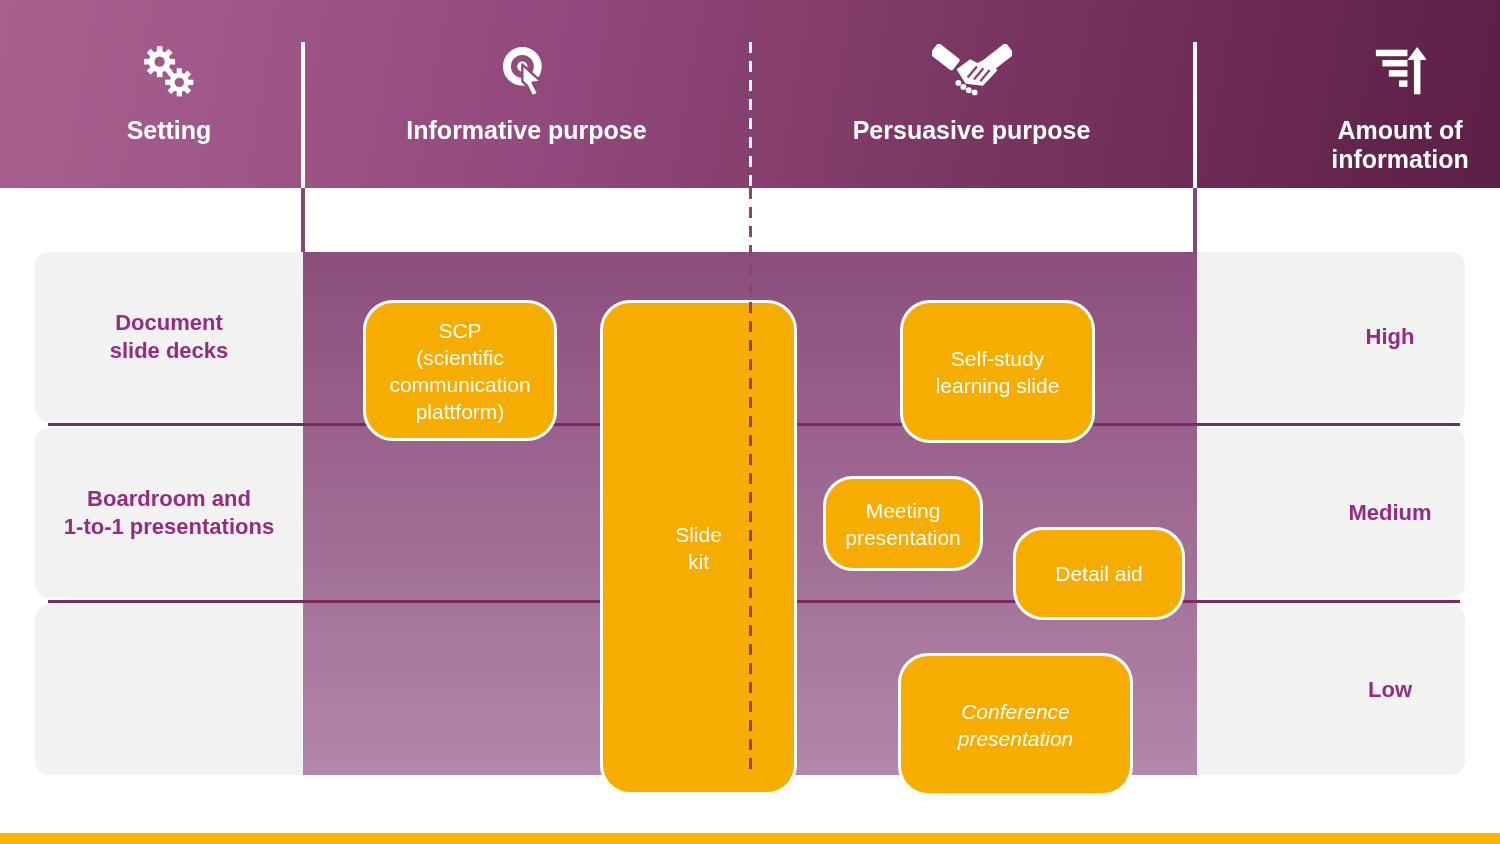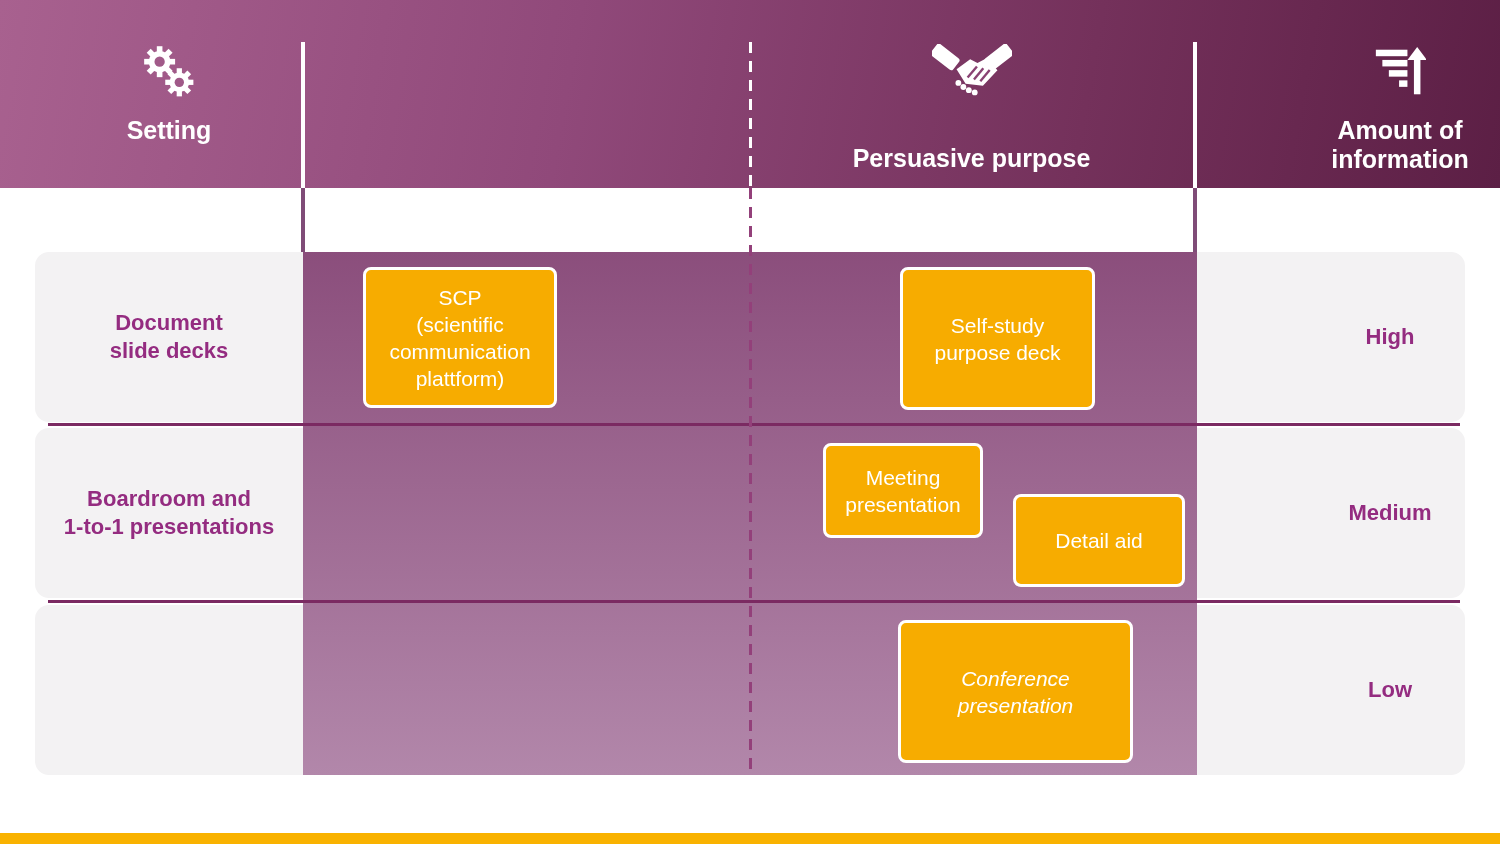"Informative purpose" div.hcol { html: none -> <div> <span> <svg> <circle></circle> <circle></circle> <path></path> </svg> </span> <div>Informative purpose</div> </div> }
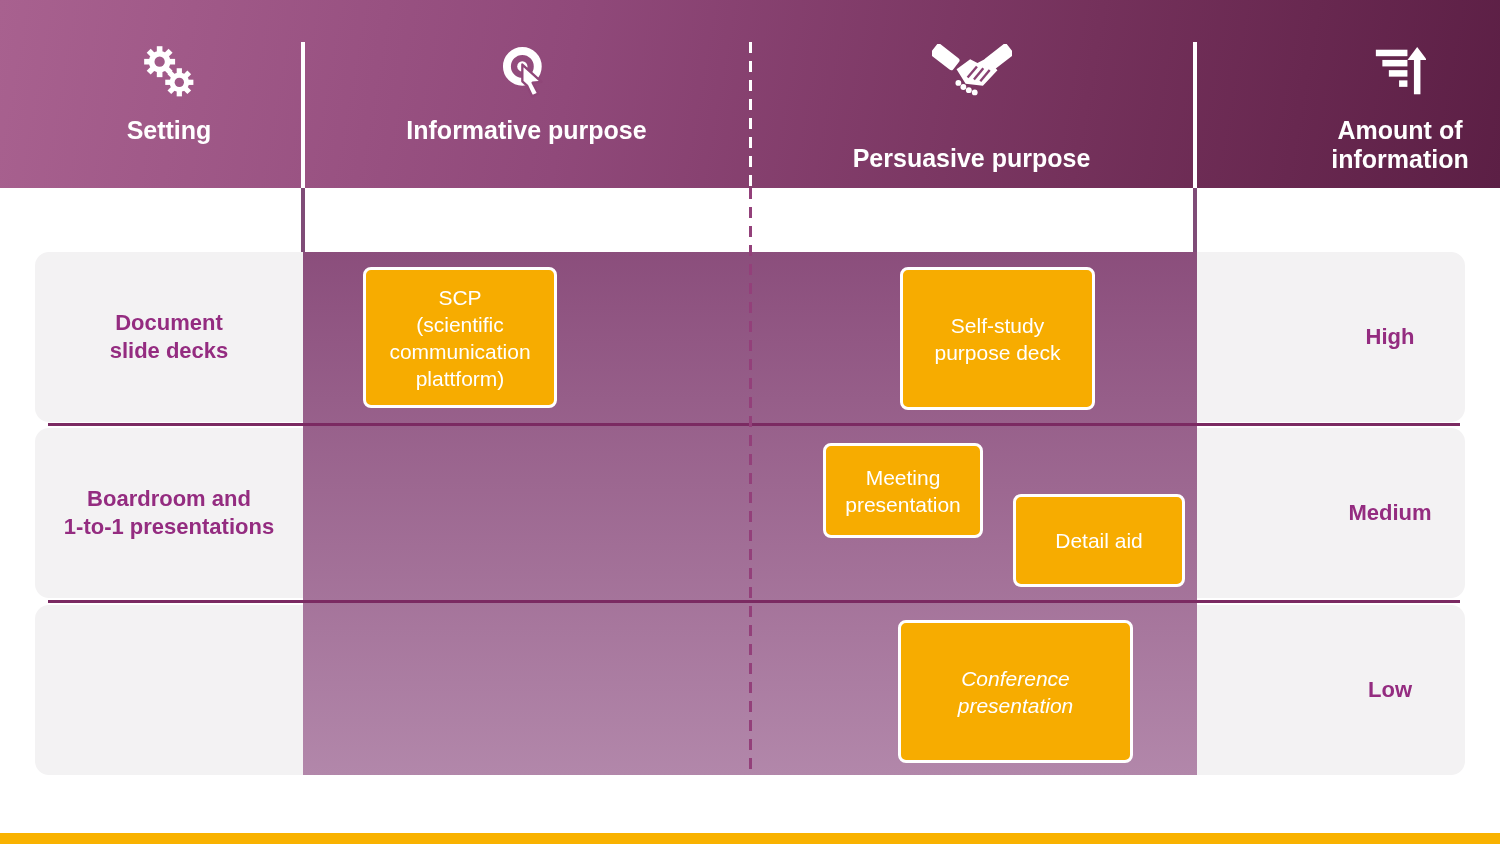"Persuasive purpose" #col-persuasive { gap: 28px -> none }
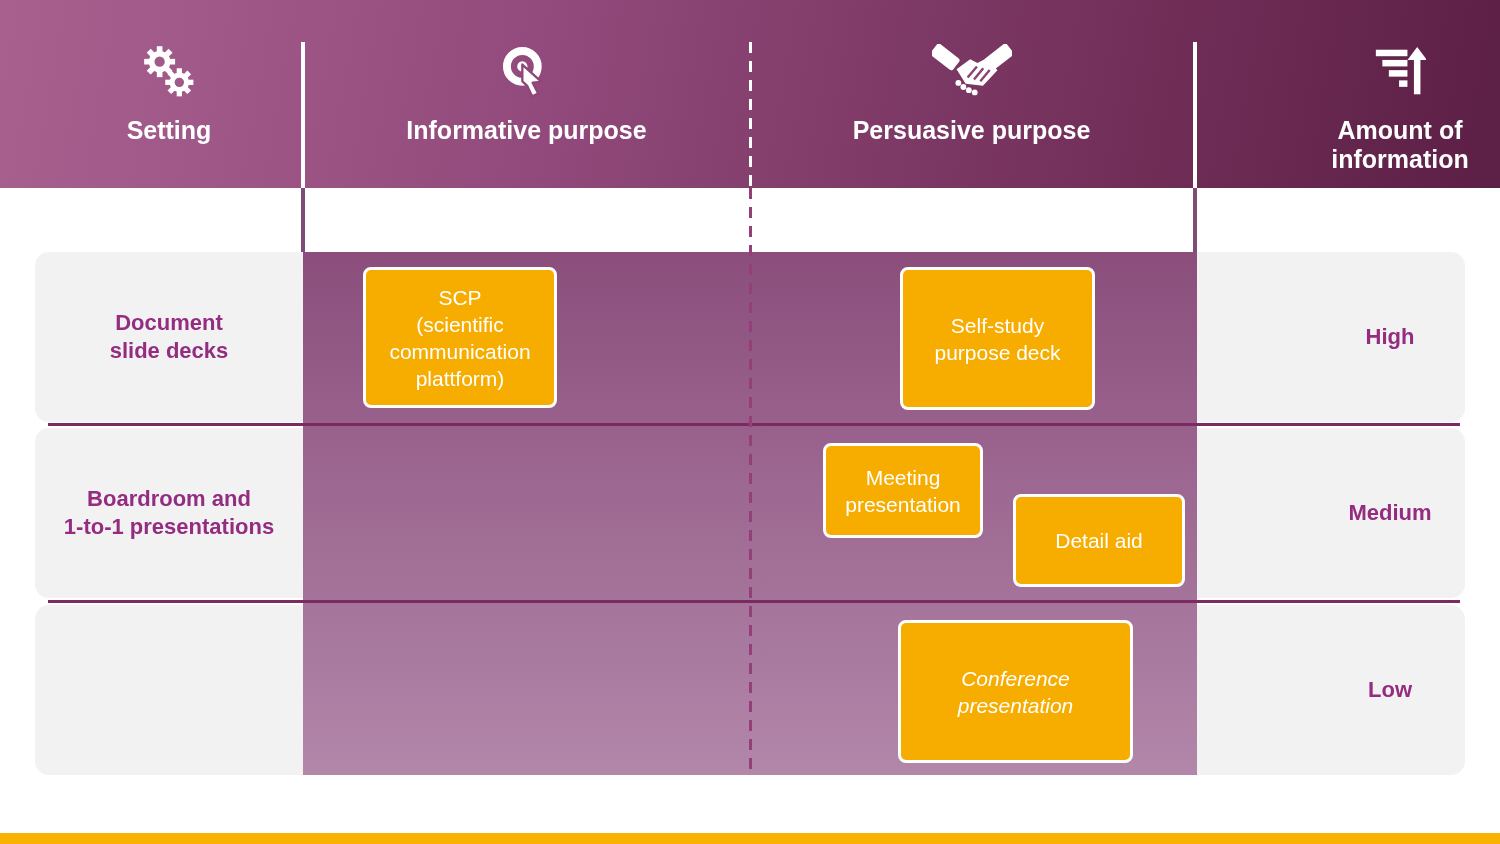"SCP" .obox { border-radius: 8px -> 30px; margin-top: none -> 33px }
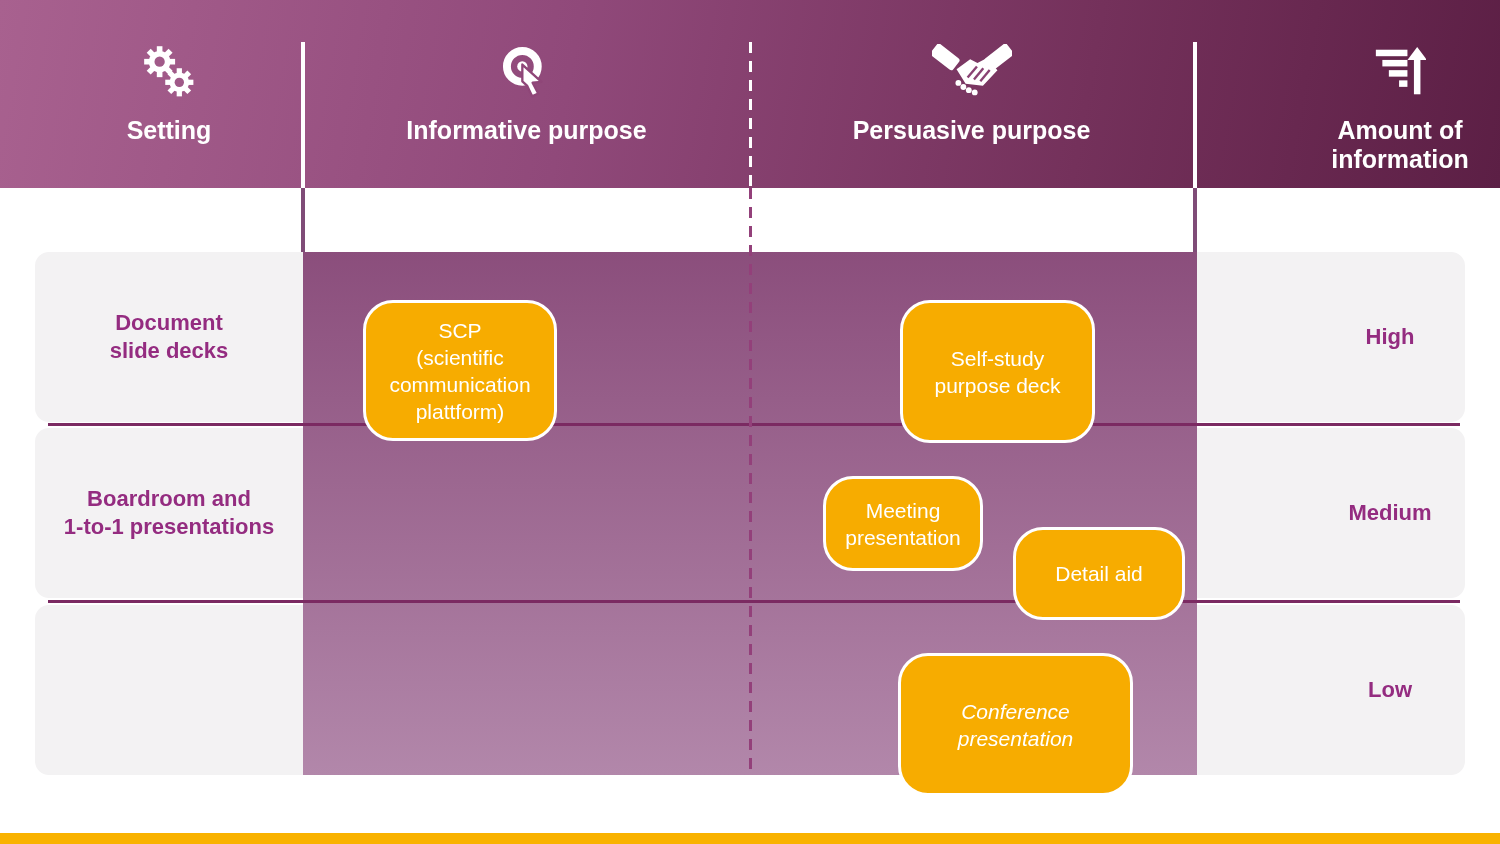"Self-study" div.obox { text: purpose deck -> learning slide }
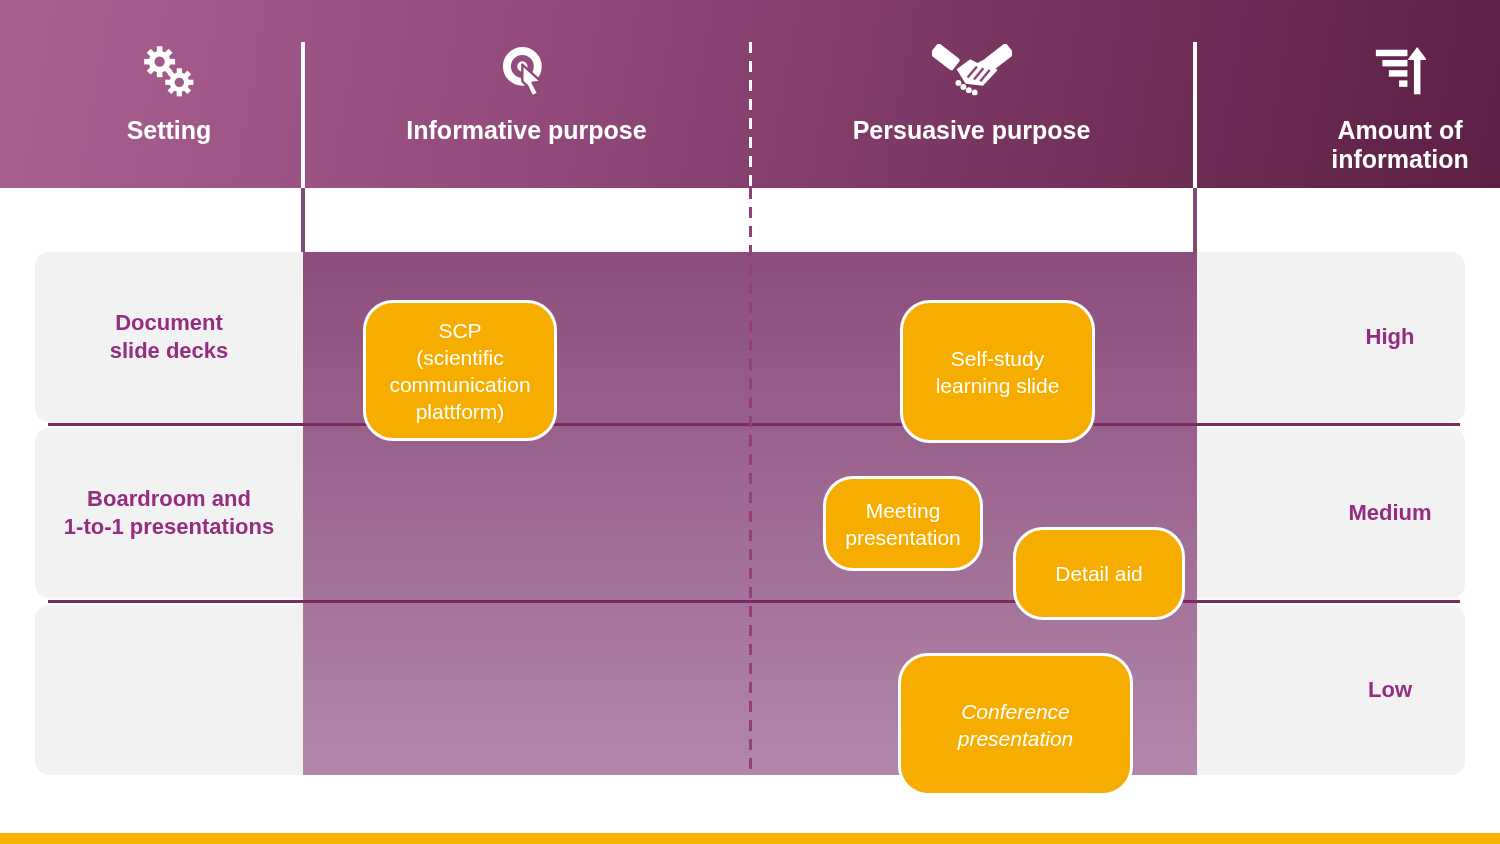"Slide" div.obox { html: none -> <div>Slide kit</div> }
